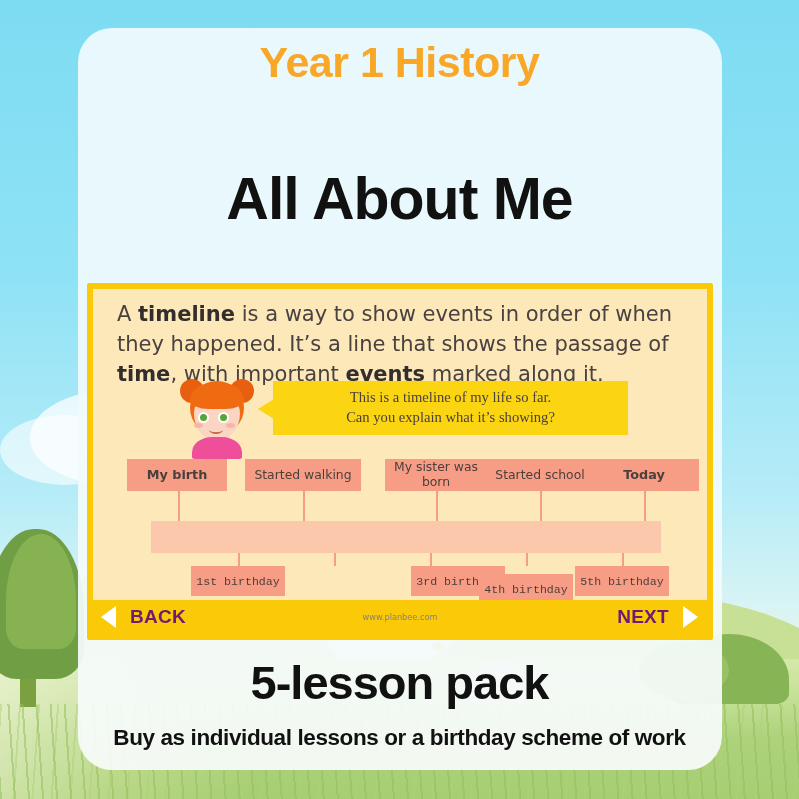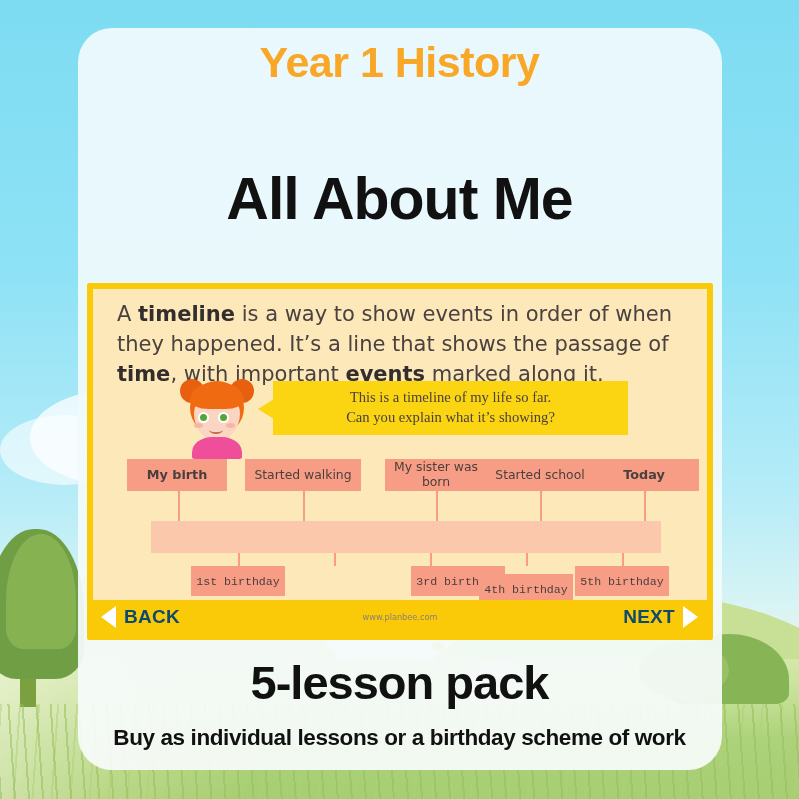"BACK" .nav-btn { color: #0c4a6e -> #701a75; gap: 8px -> 14px }
